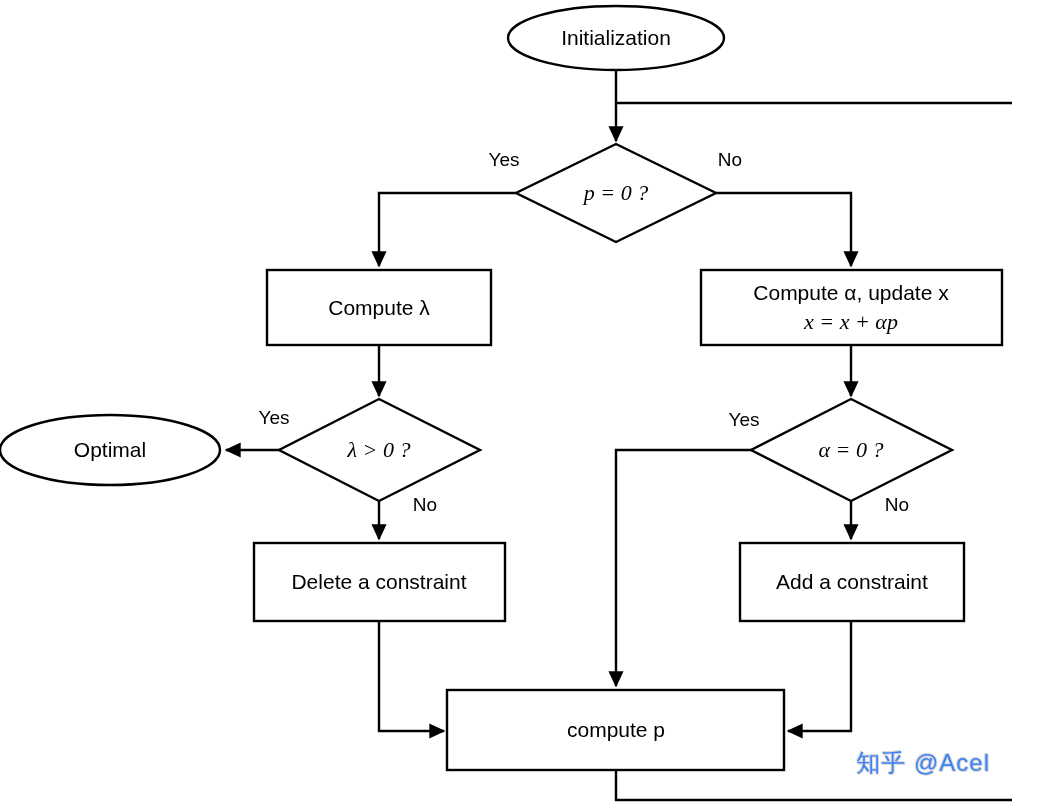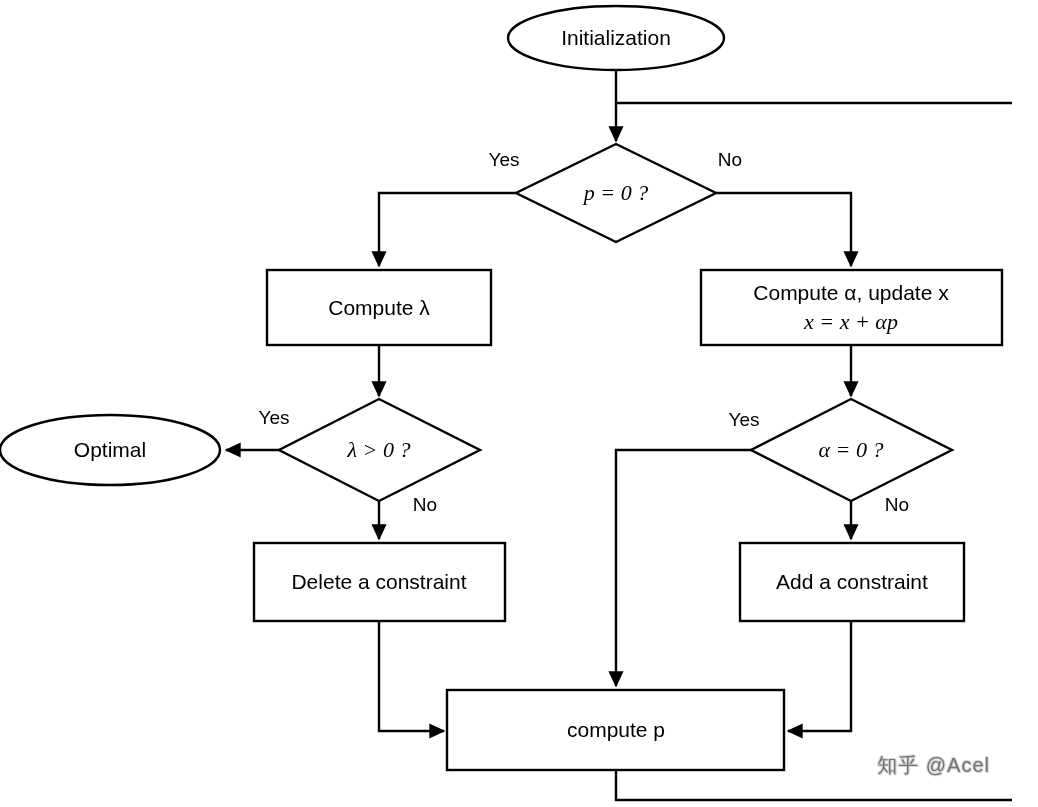"知乎 @Acel" .watermark { color: #737373 -> #3b82f6; font-size: 20px -> 24px }
